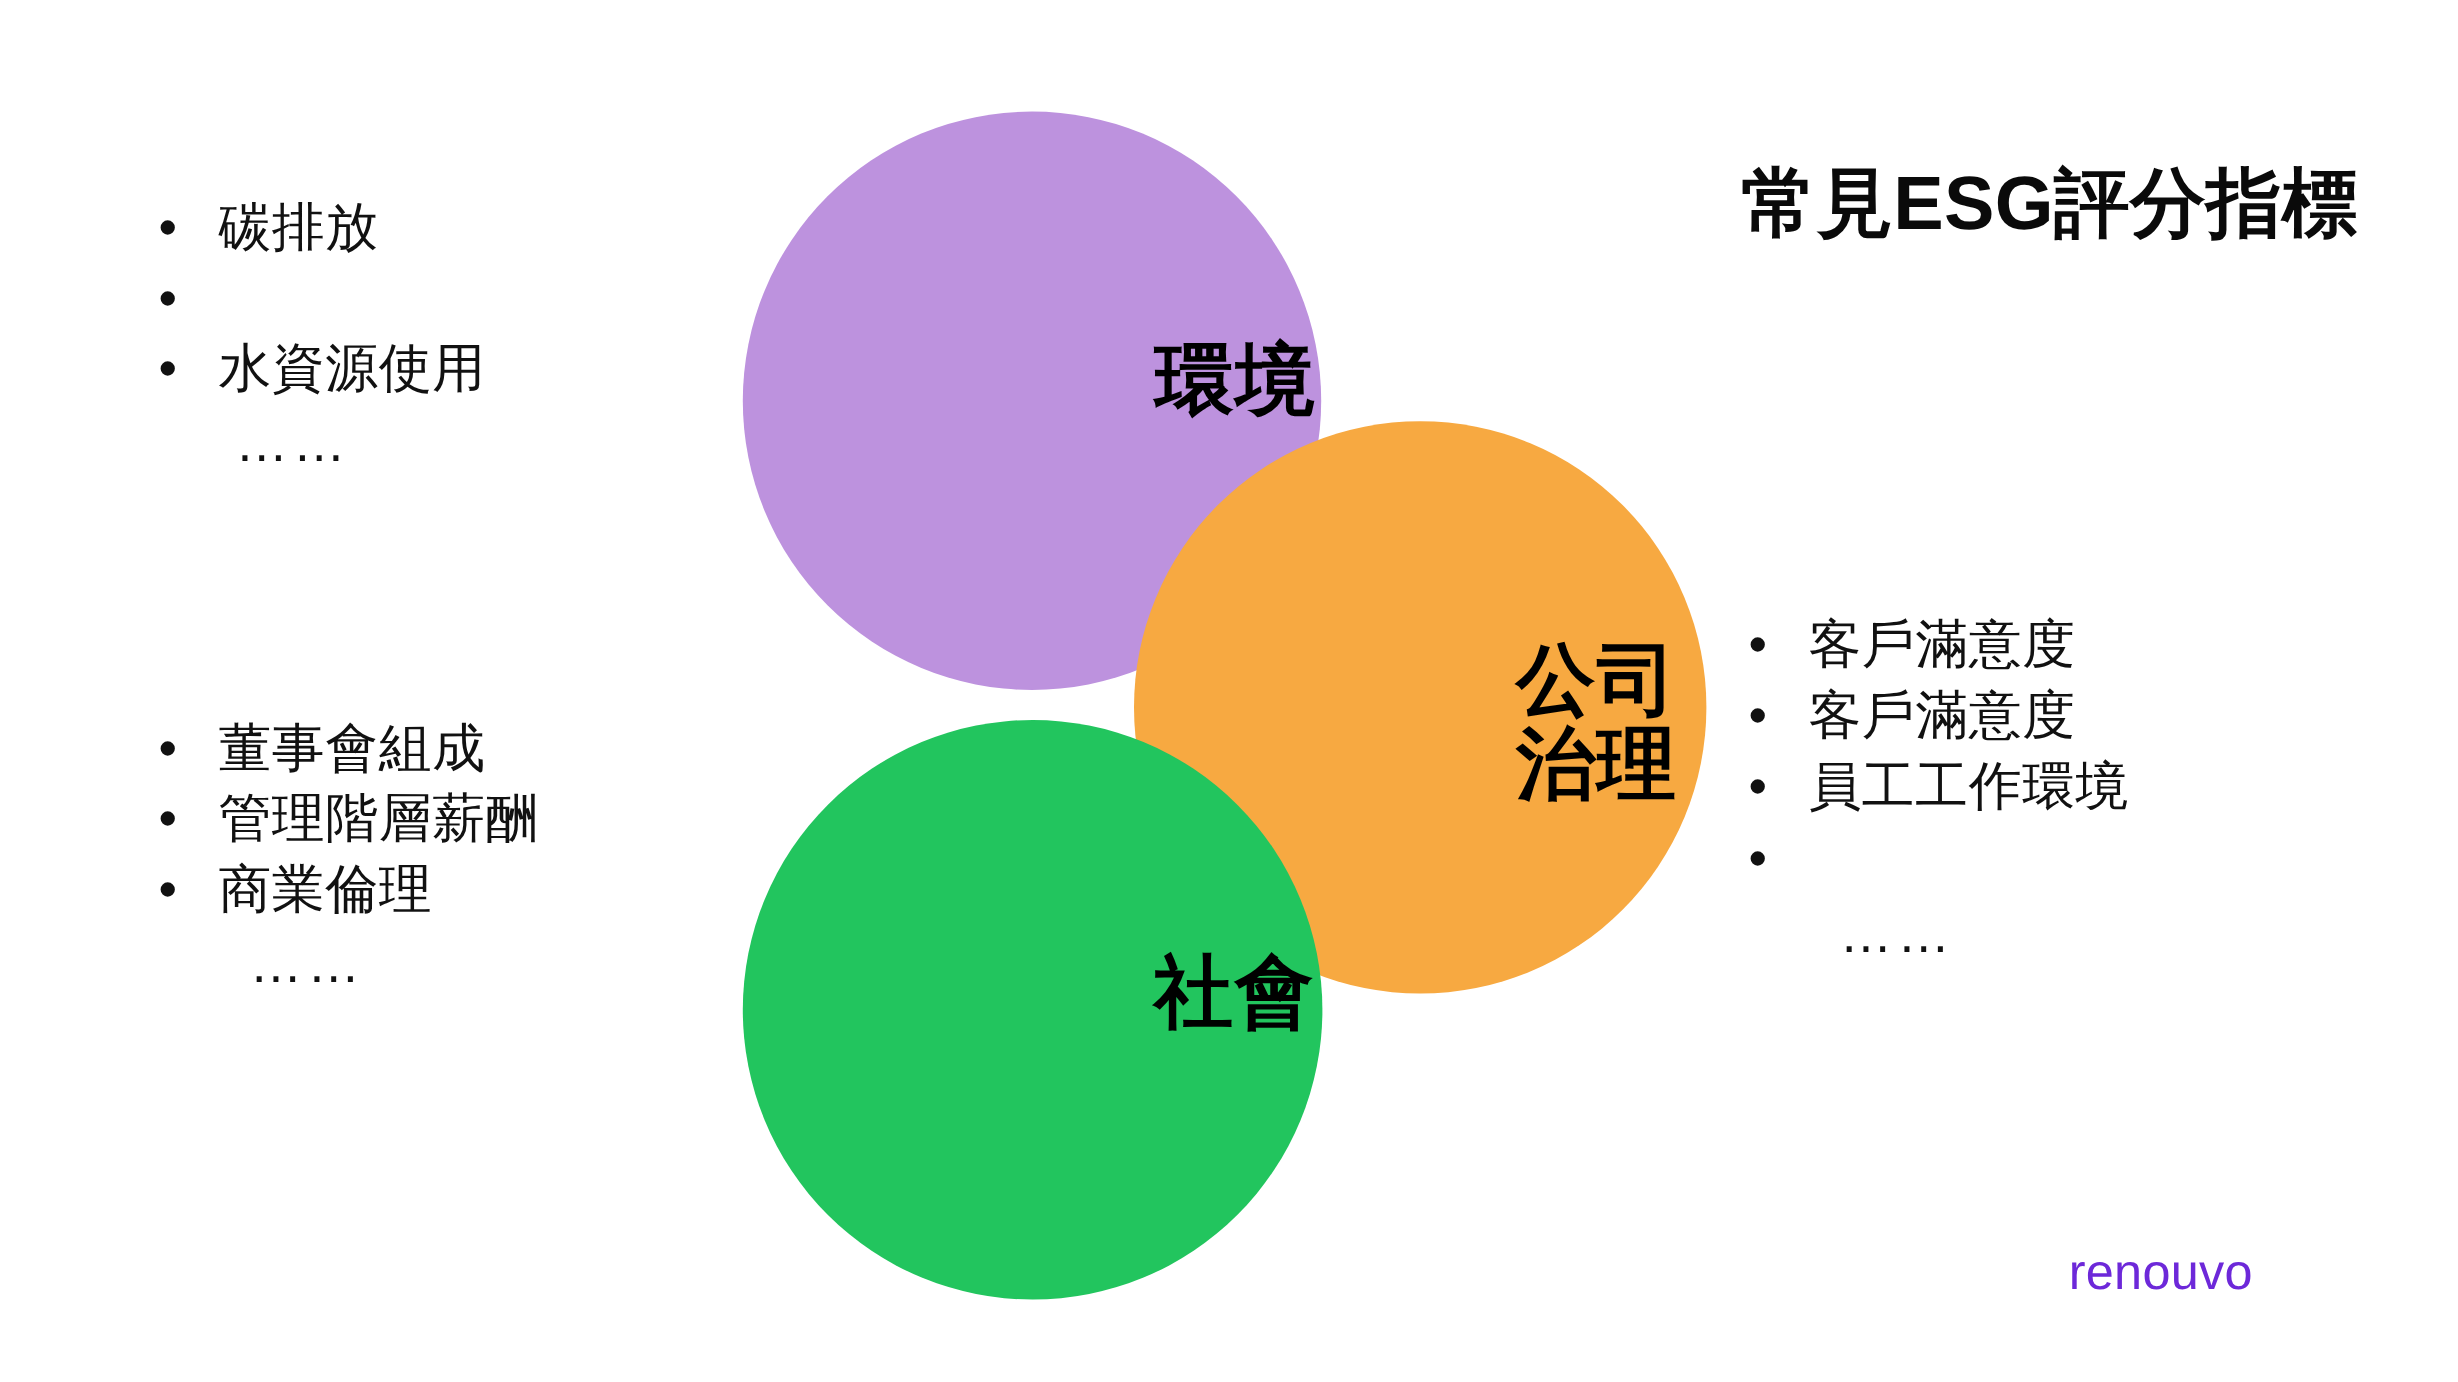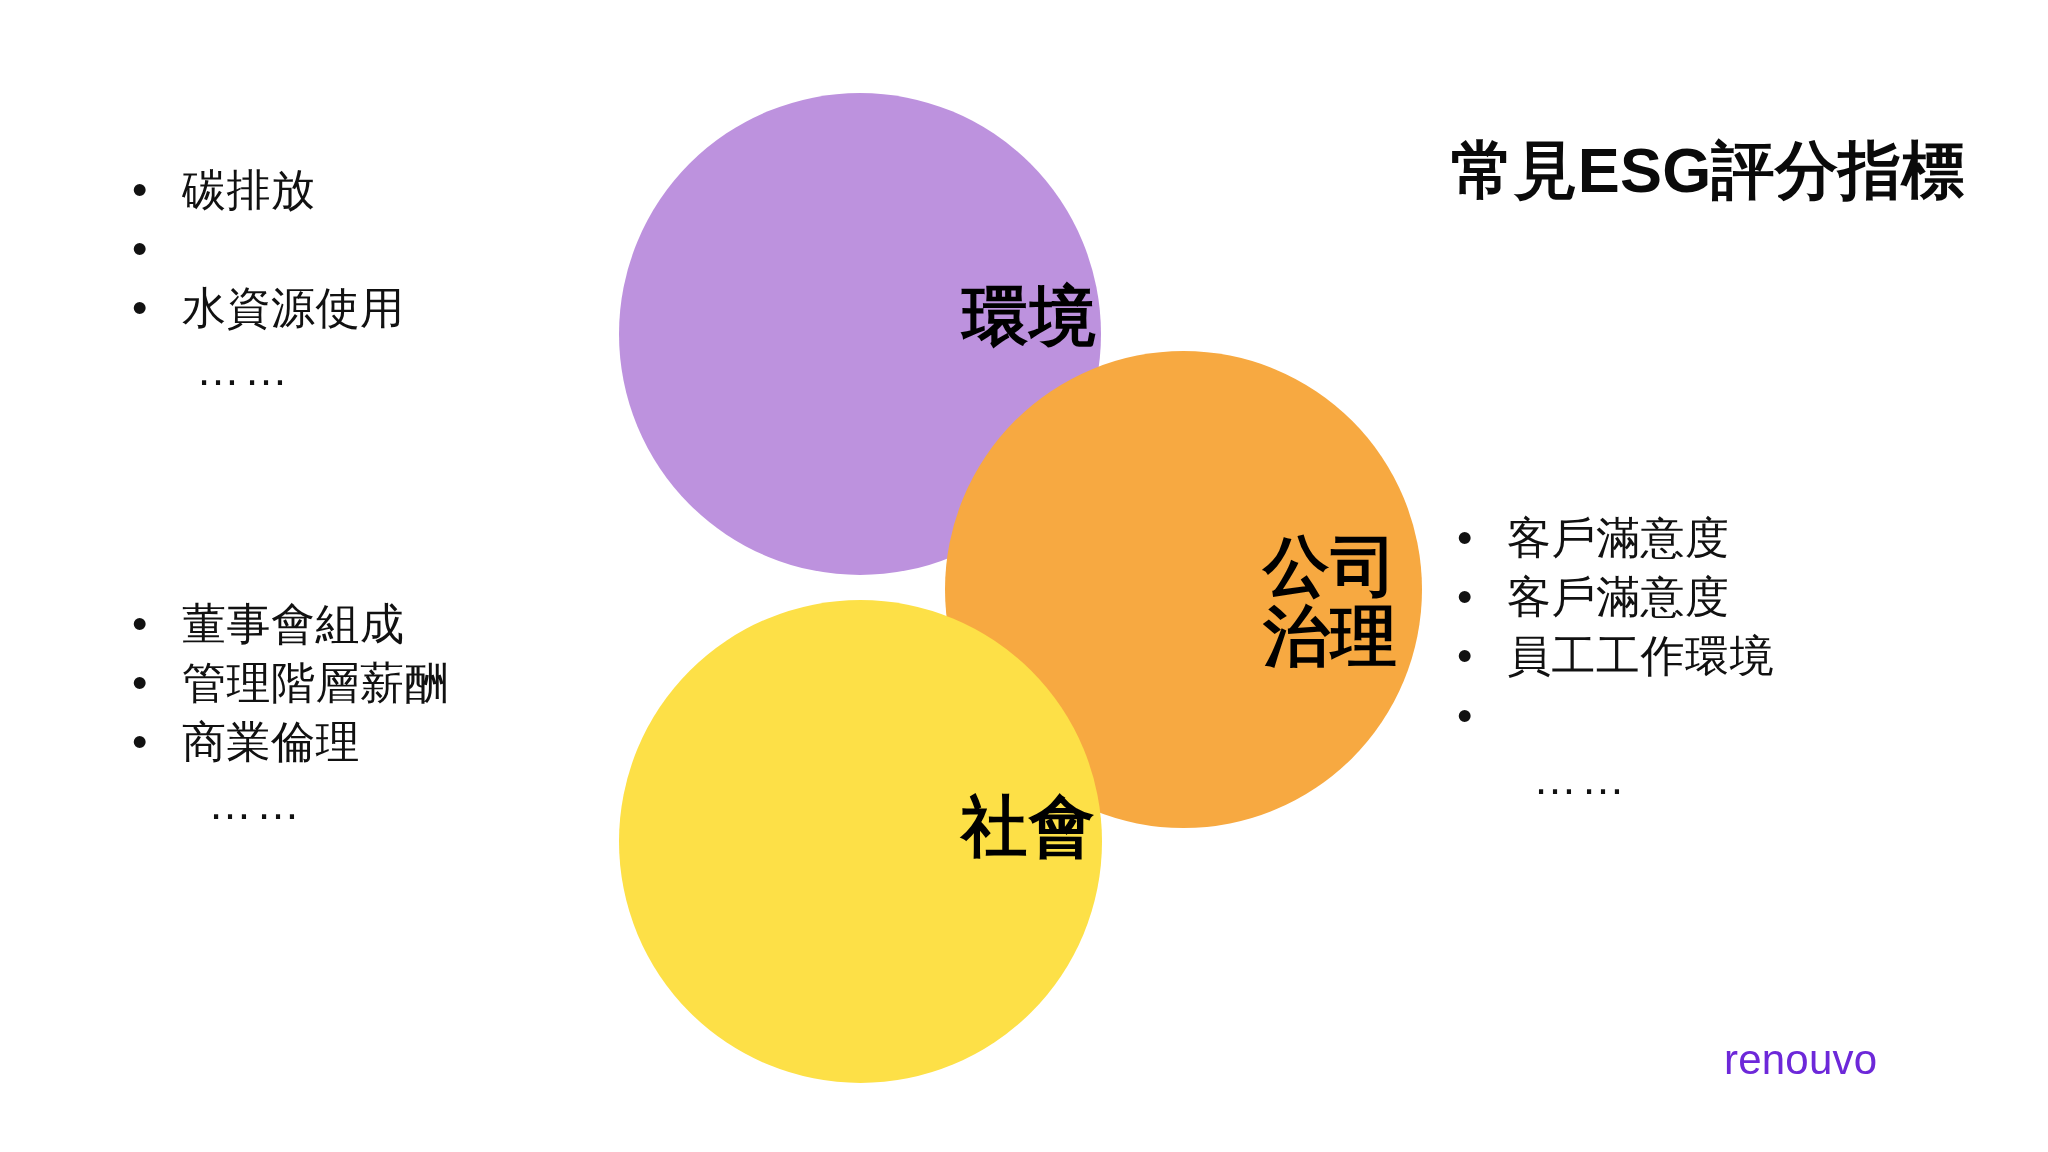"社會" div.circle { background: #fde047 -> #22c55e }
